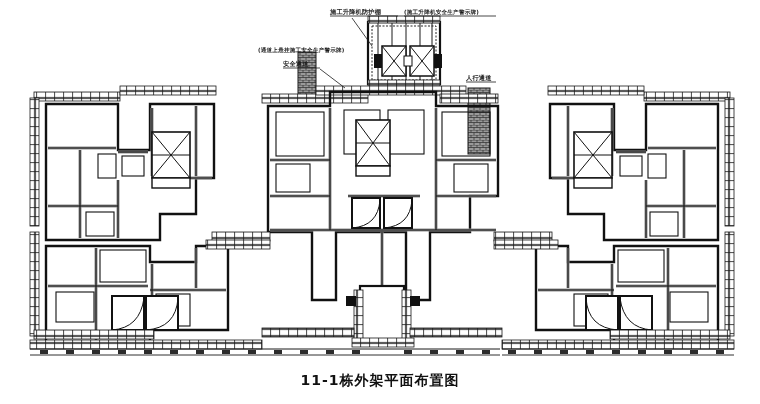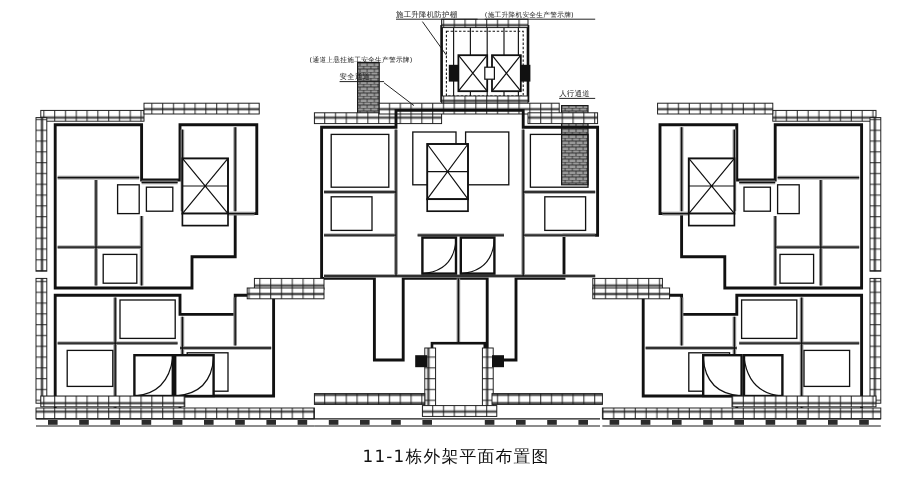"11-1栋外架平面布置图" #sheet { font-weight: none -> bold }
